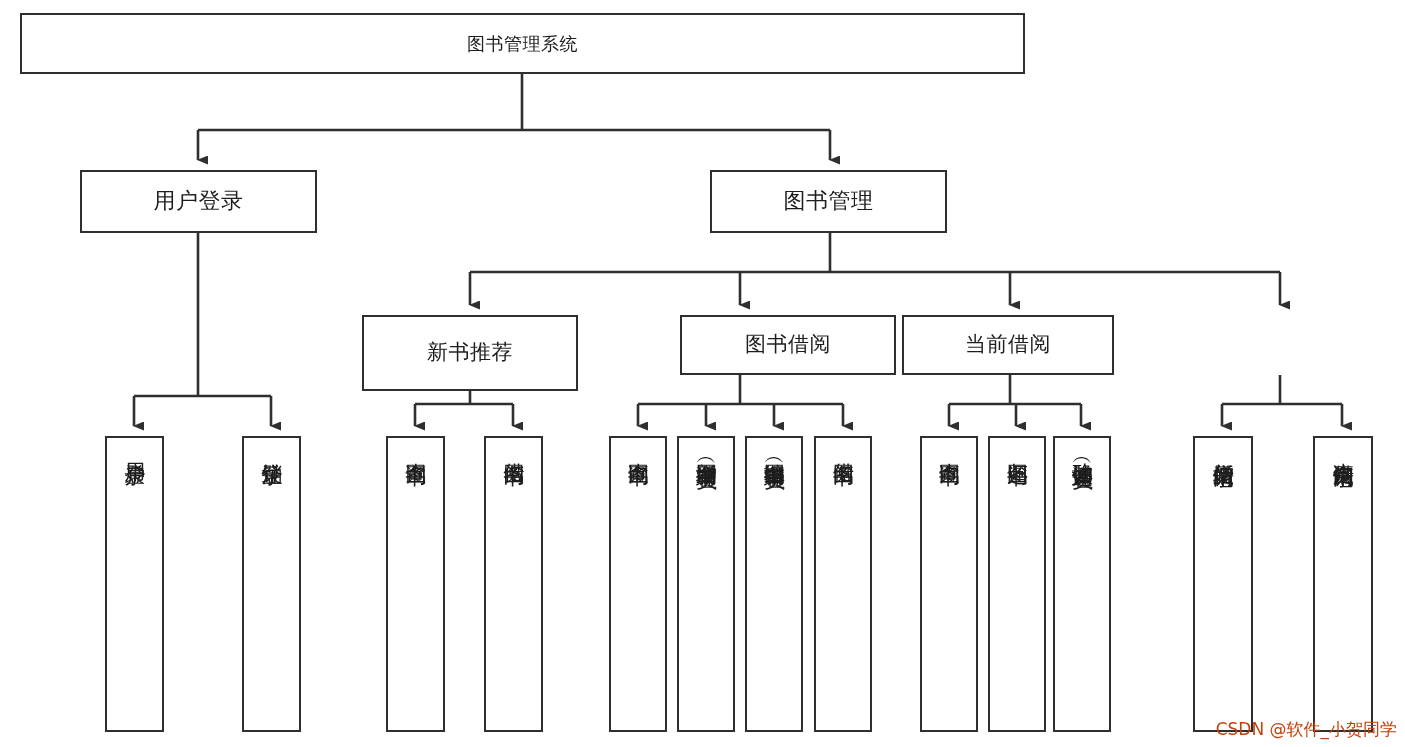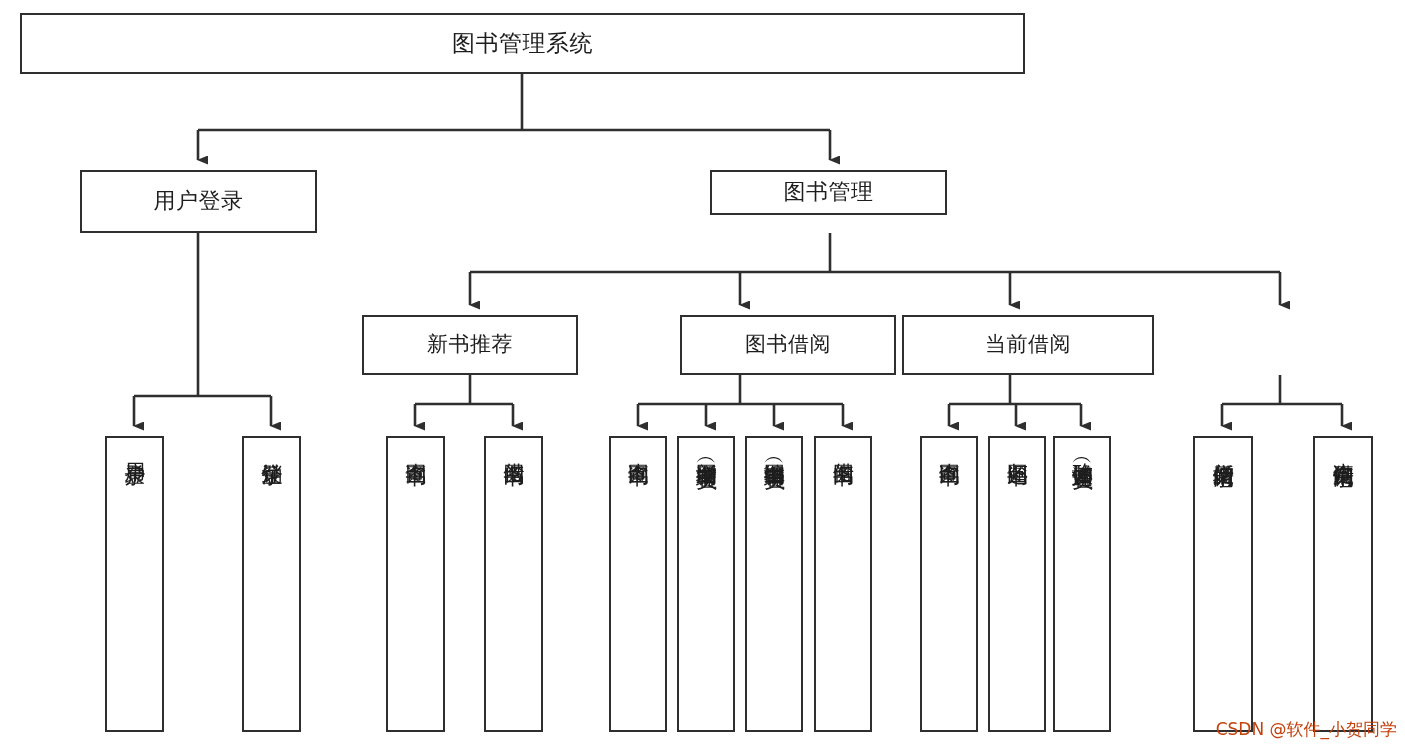"图书管理系统" .node.root { font-size: 23px -> 18px }
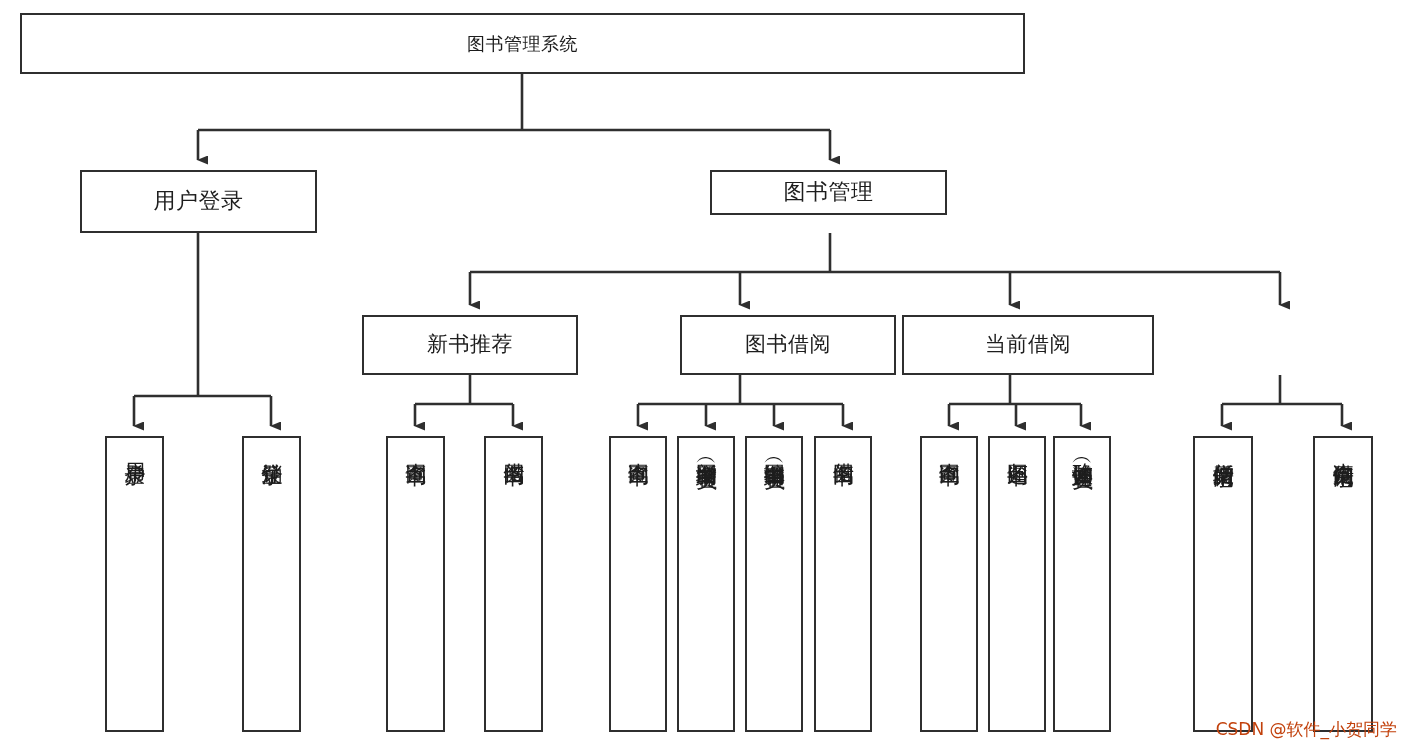"图书管理" div.node { height: 45px -> 63px }
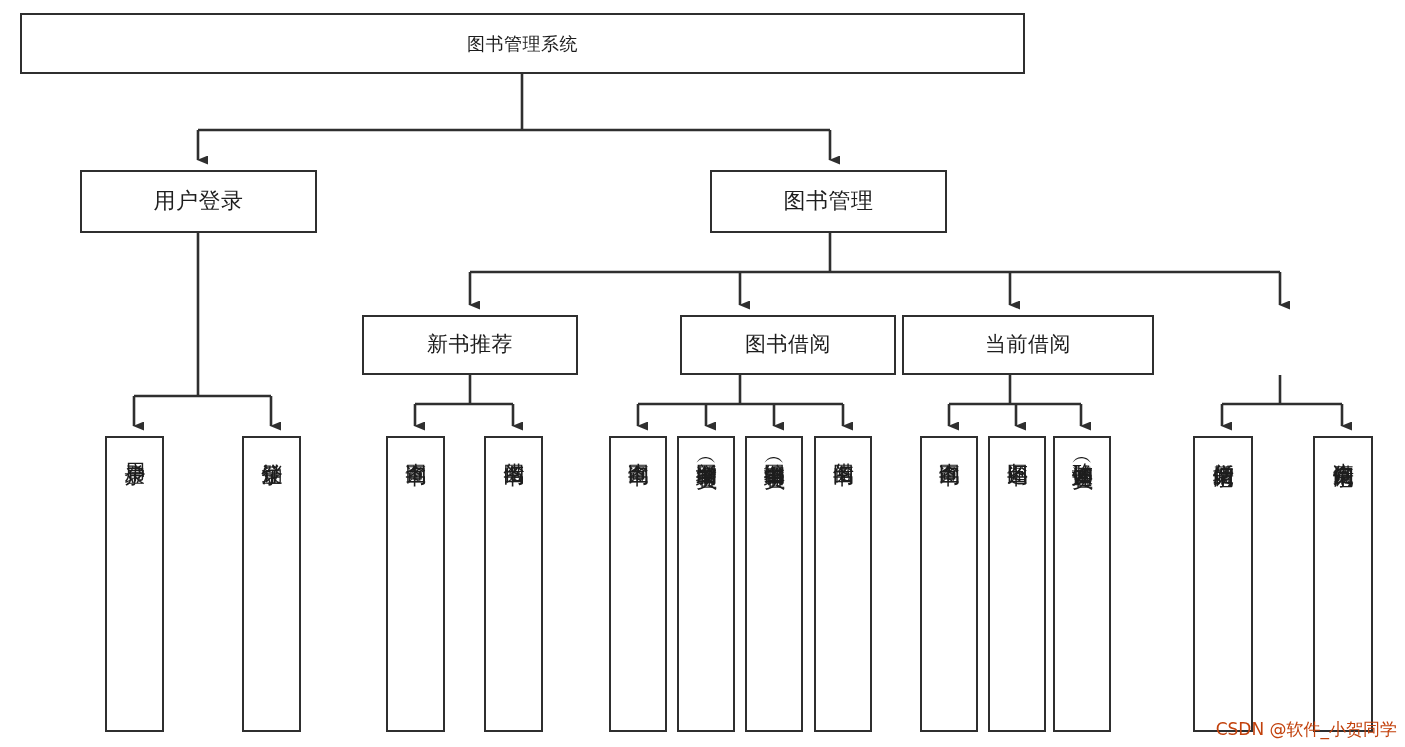"新书推荐" div.node { height: 60px -> 76px }
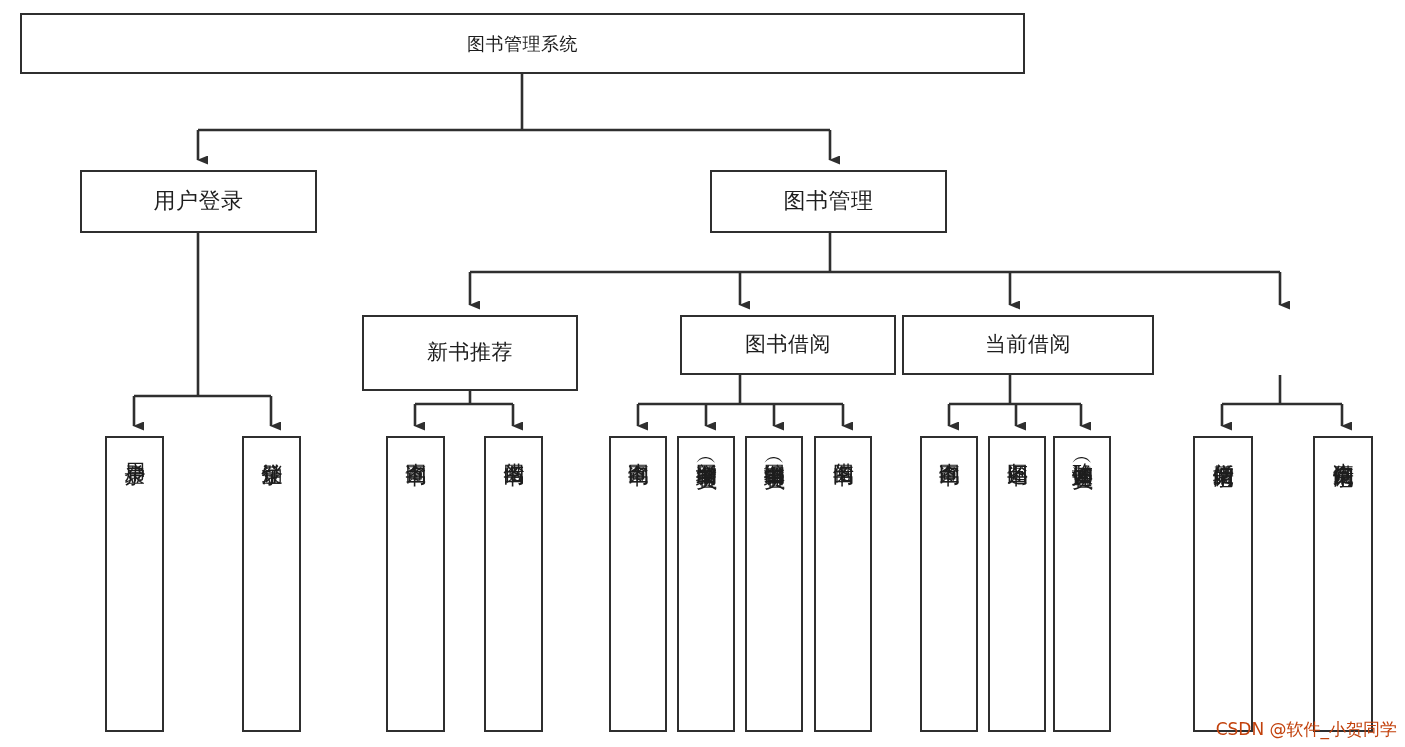"当前借阅" div.node { width: 252px -> 212px }
